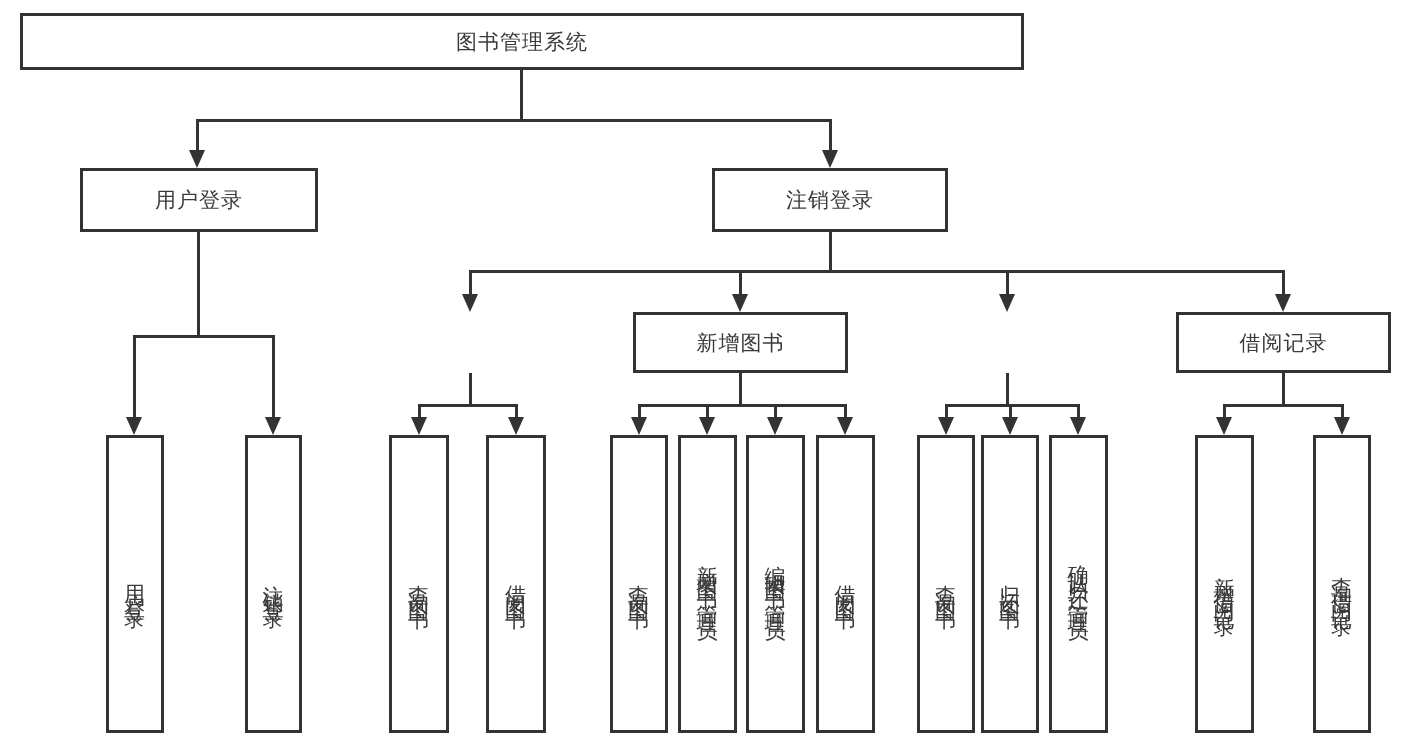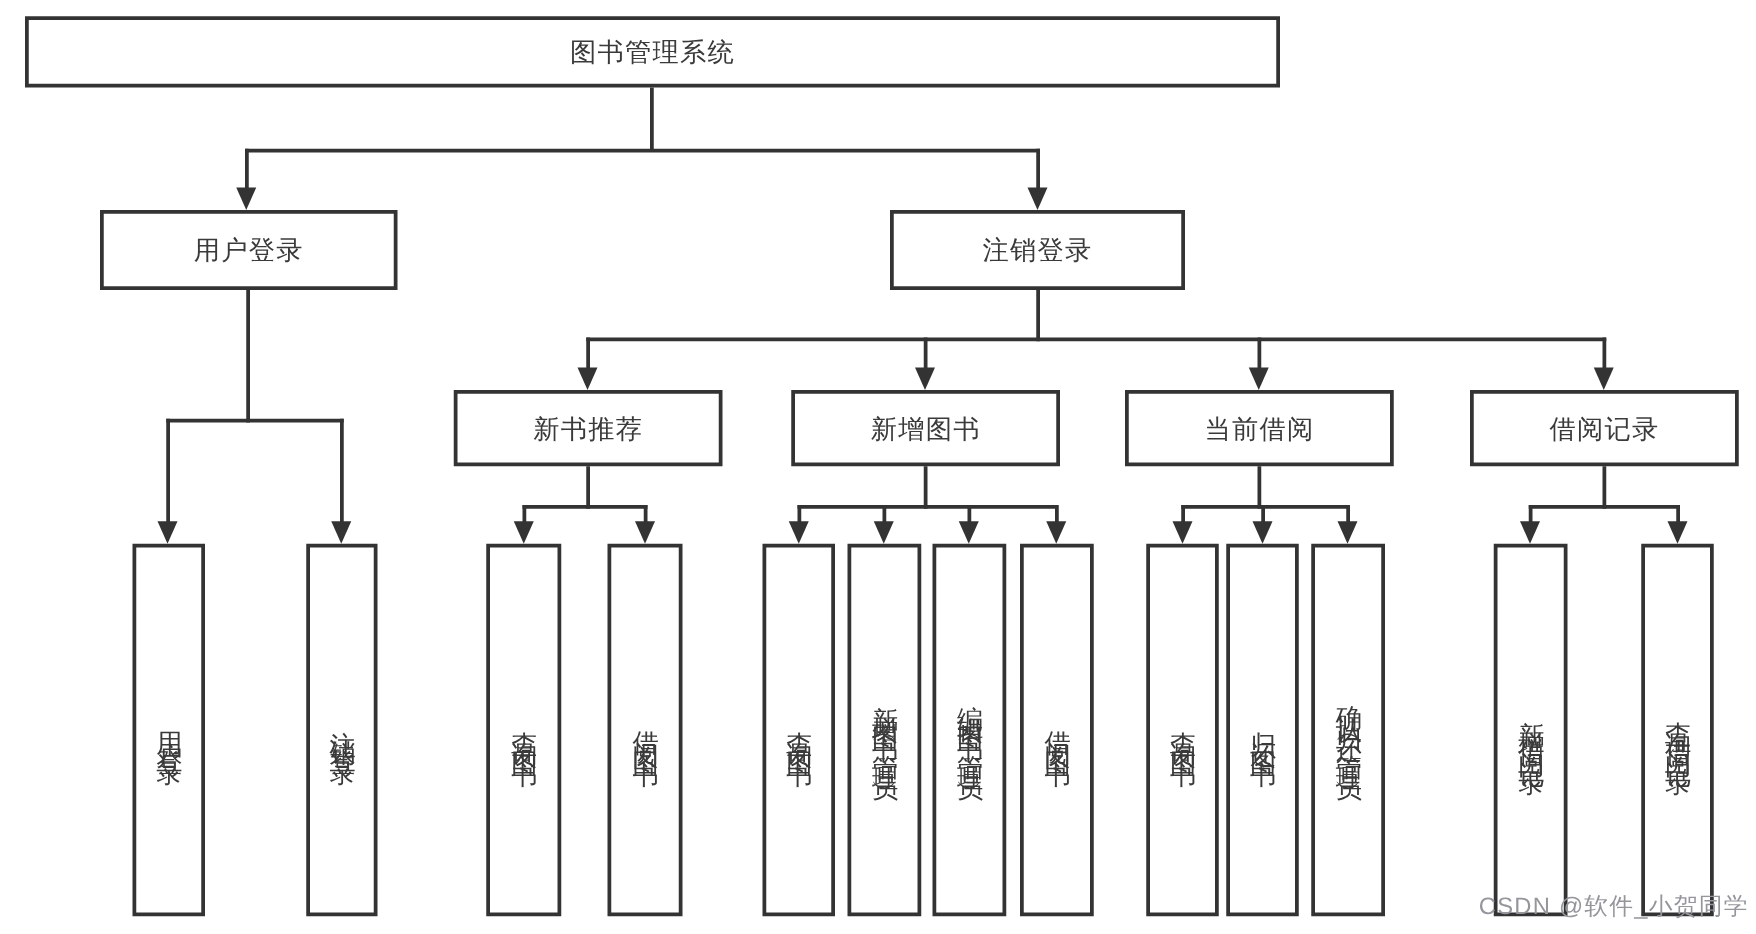"新书推荐" div.box { html: <div> <span>新书推荐</span> </div> -> none }
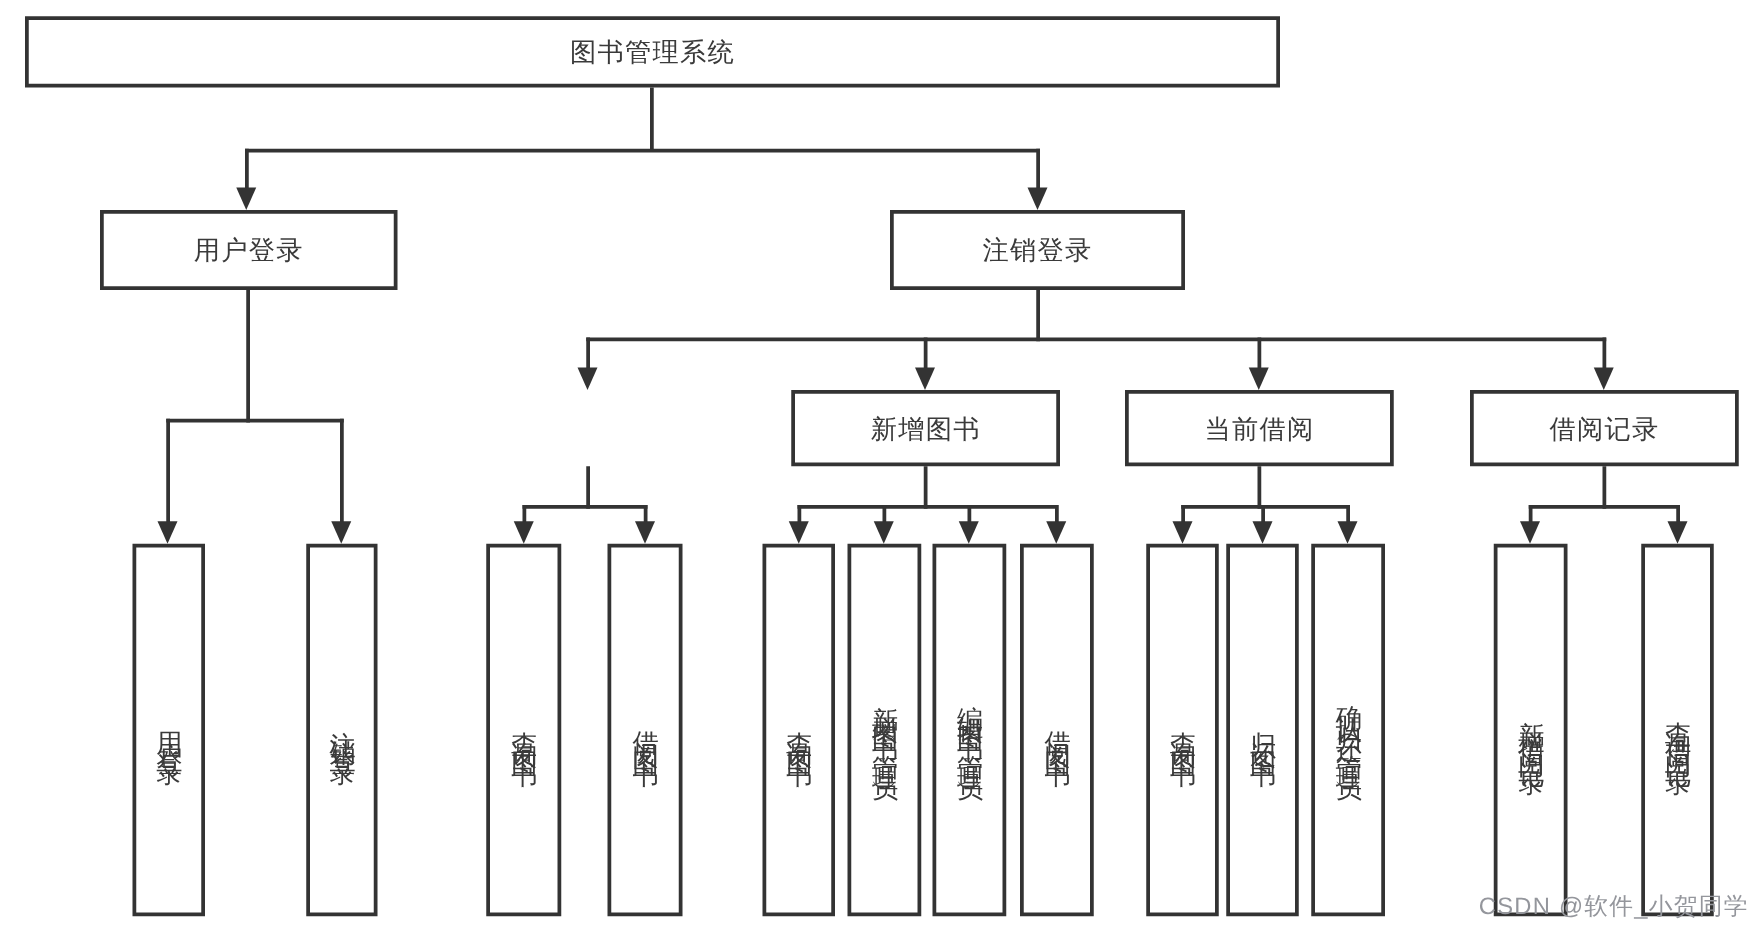"当前借阅" div.box { html: <div> <span>当前借阅</span> </div> -> none }
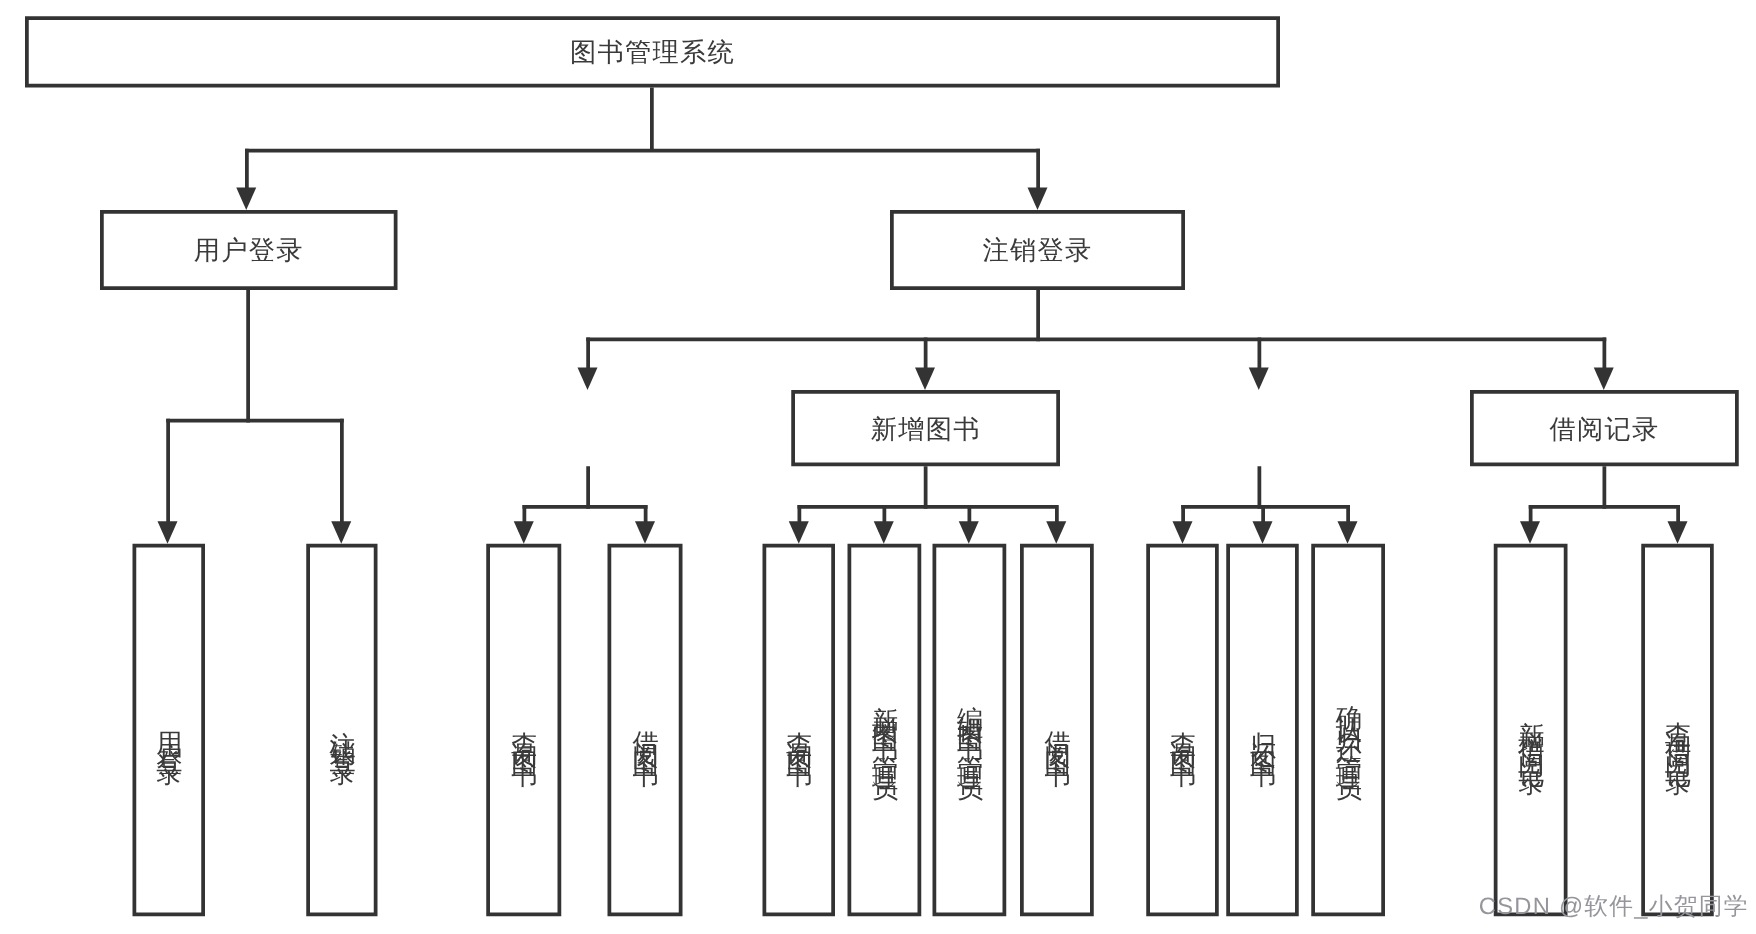"CSDN @软件_小贺同学" div.watermark { html: <div>CSDN @软件_小贺同学</div> -> none }
